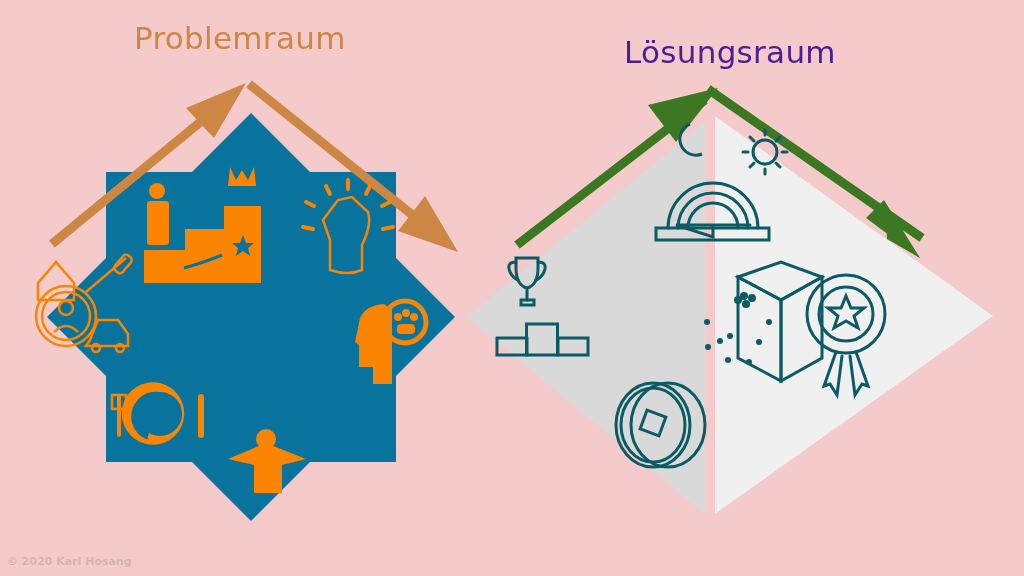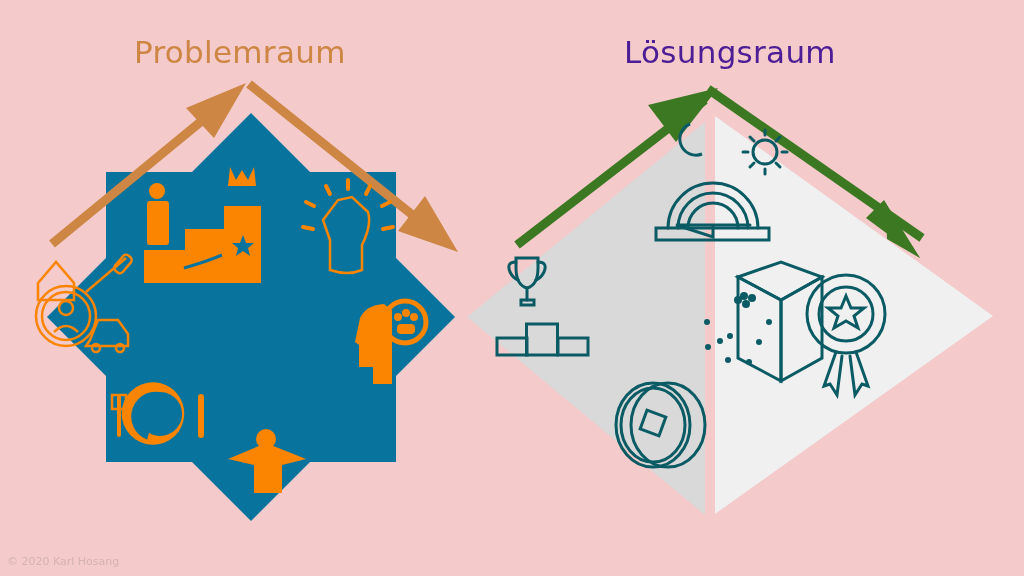"Problemraum" #t-left { top: 34px -> 20px }
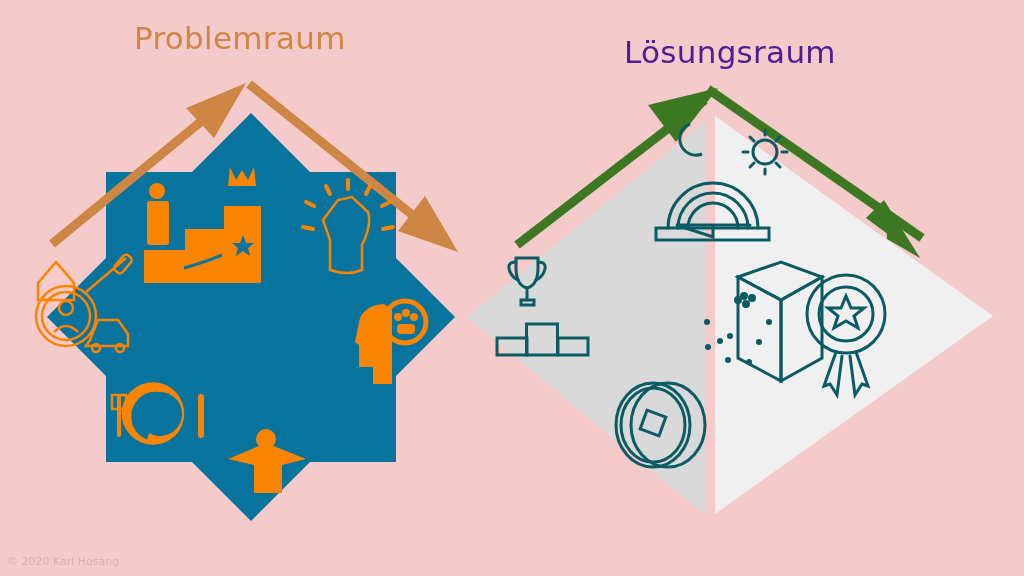"© 2020 Karl Hosang" #copyright { font-weight: none -> bold }
